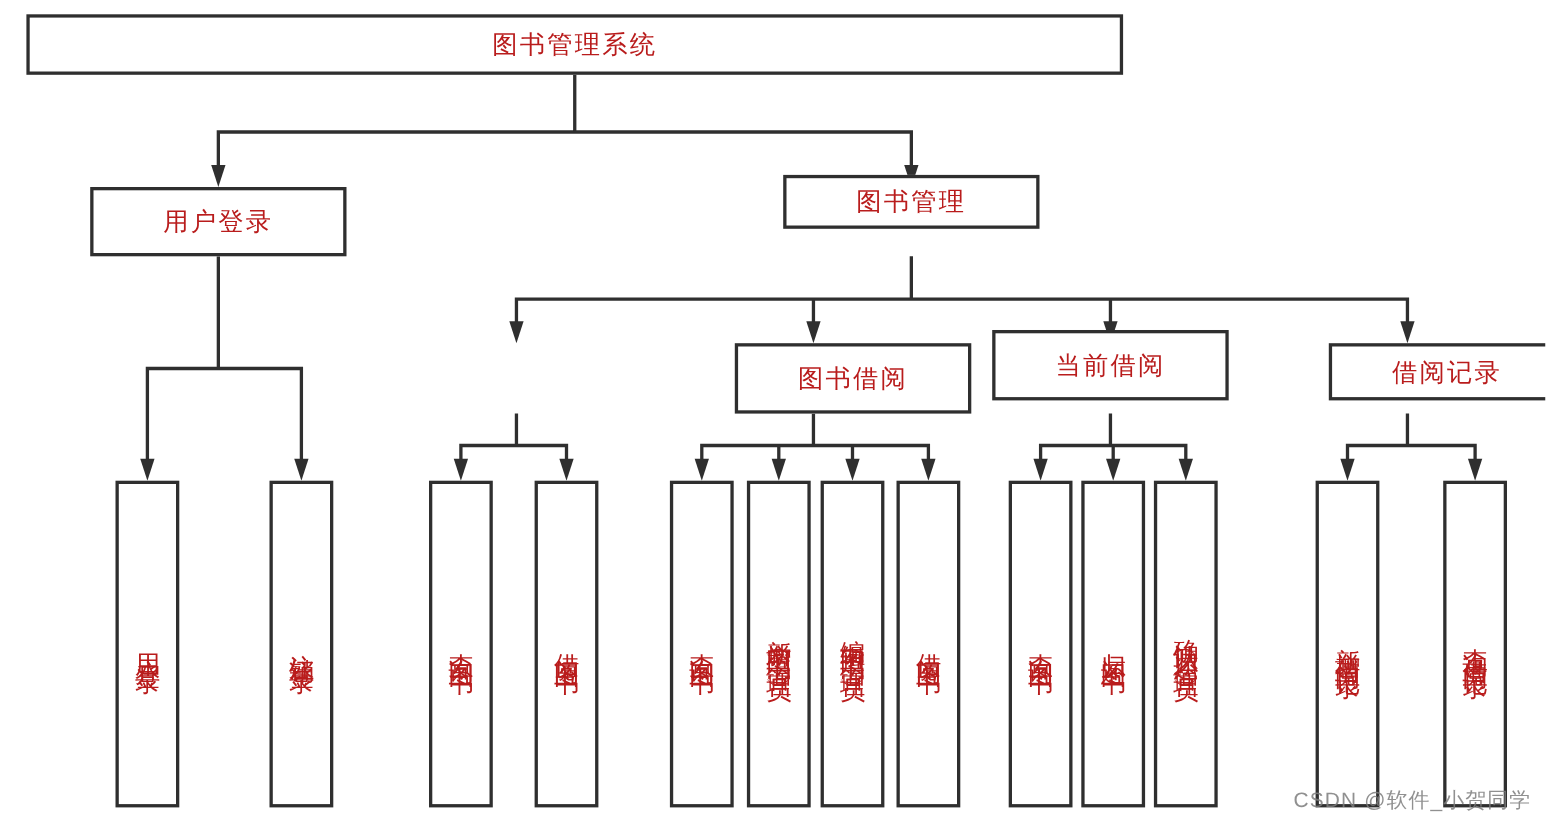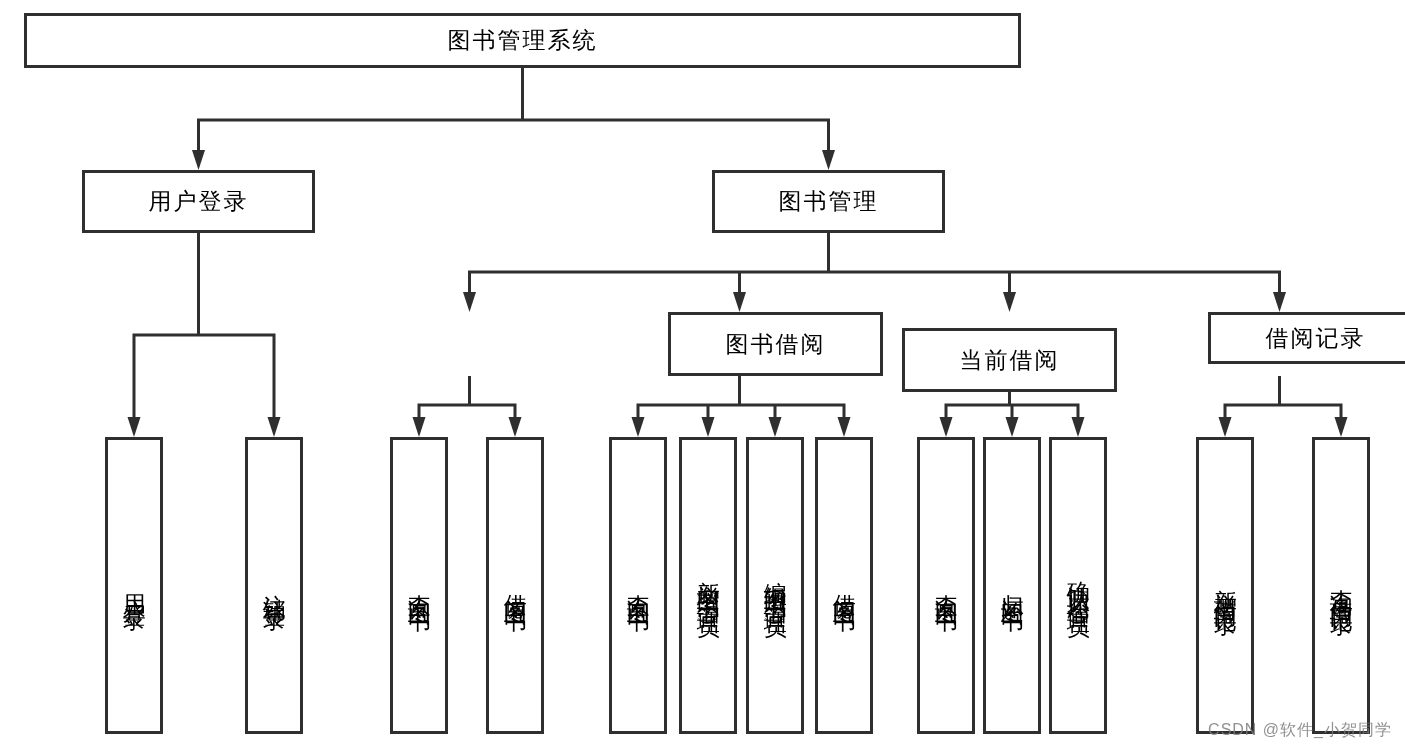"图书管理系统" .box { color: #000000 -> #b91c1c }
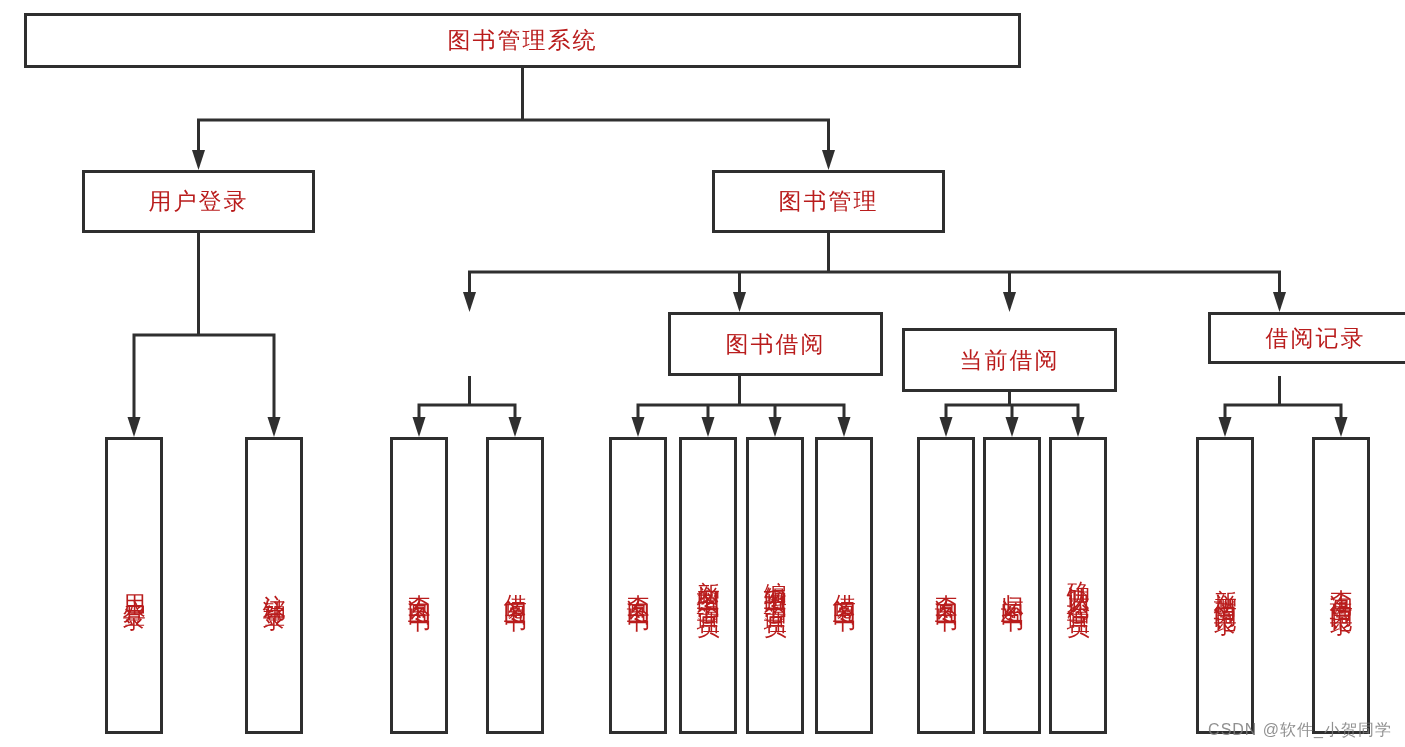"图书管理" div.box { height: 63px -> 49px; top: 170px -> 159px }
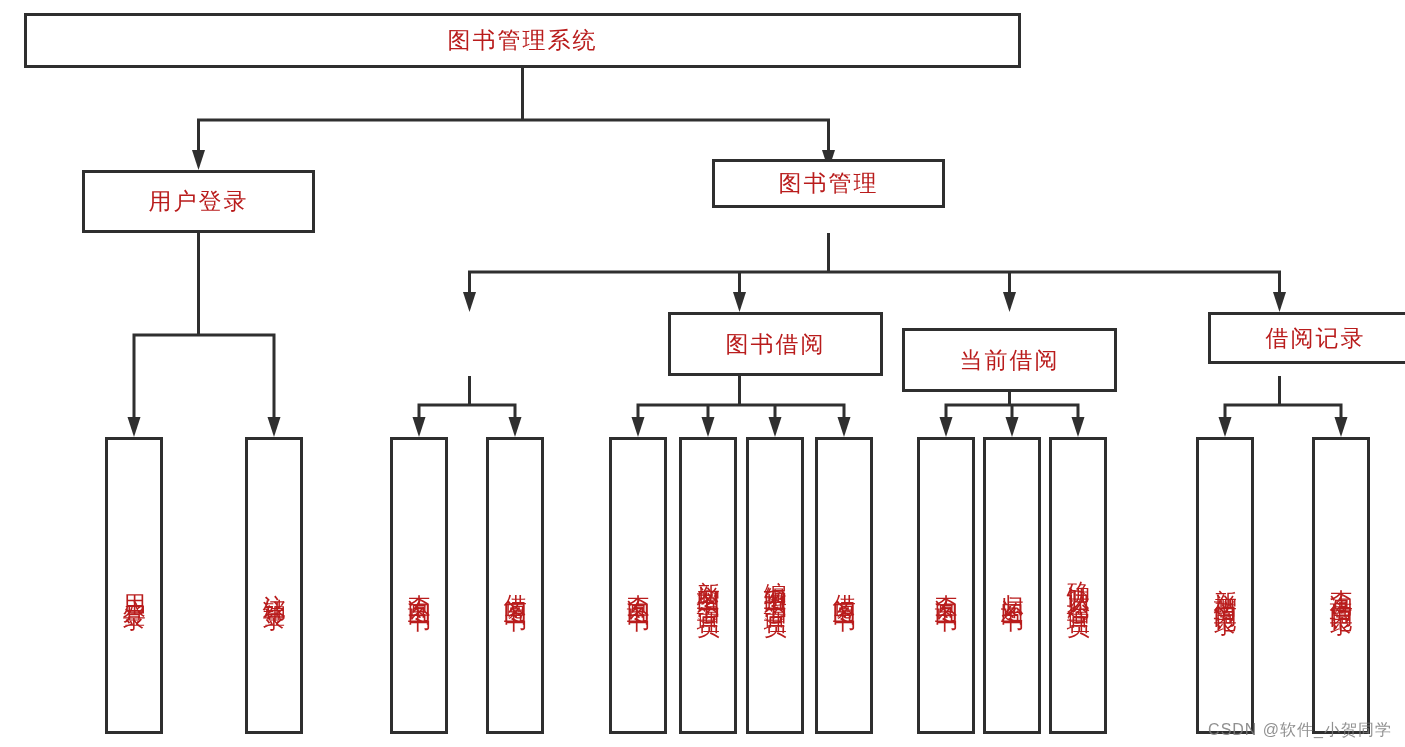"当前借阅" div.box { top: 328px -> 300px }
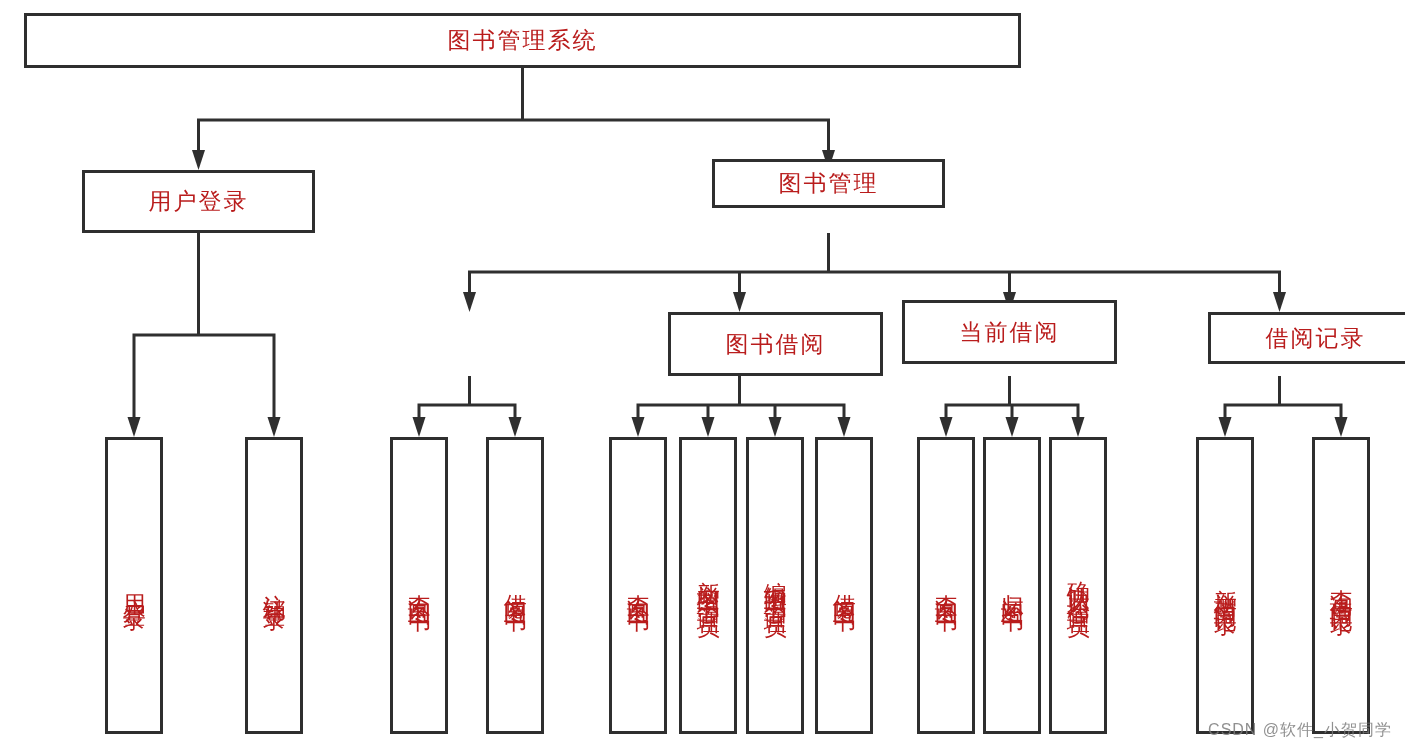"CSDN @软件_小贺同学" .watermark { font-size: 16px -> 19px }
